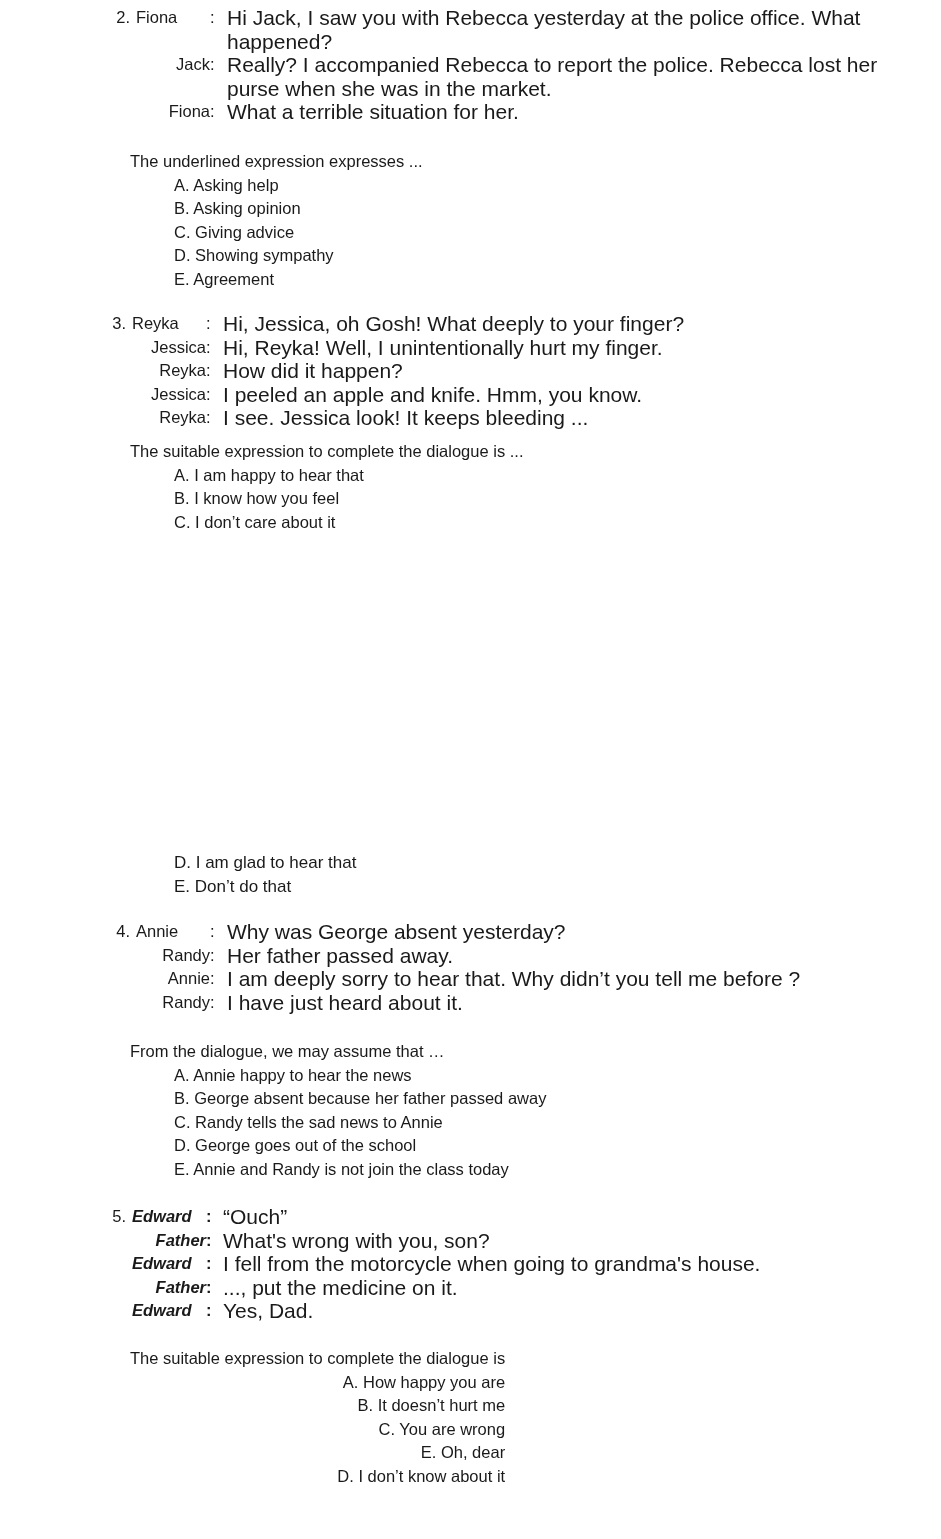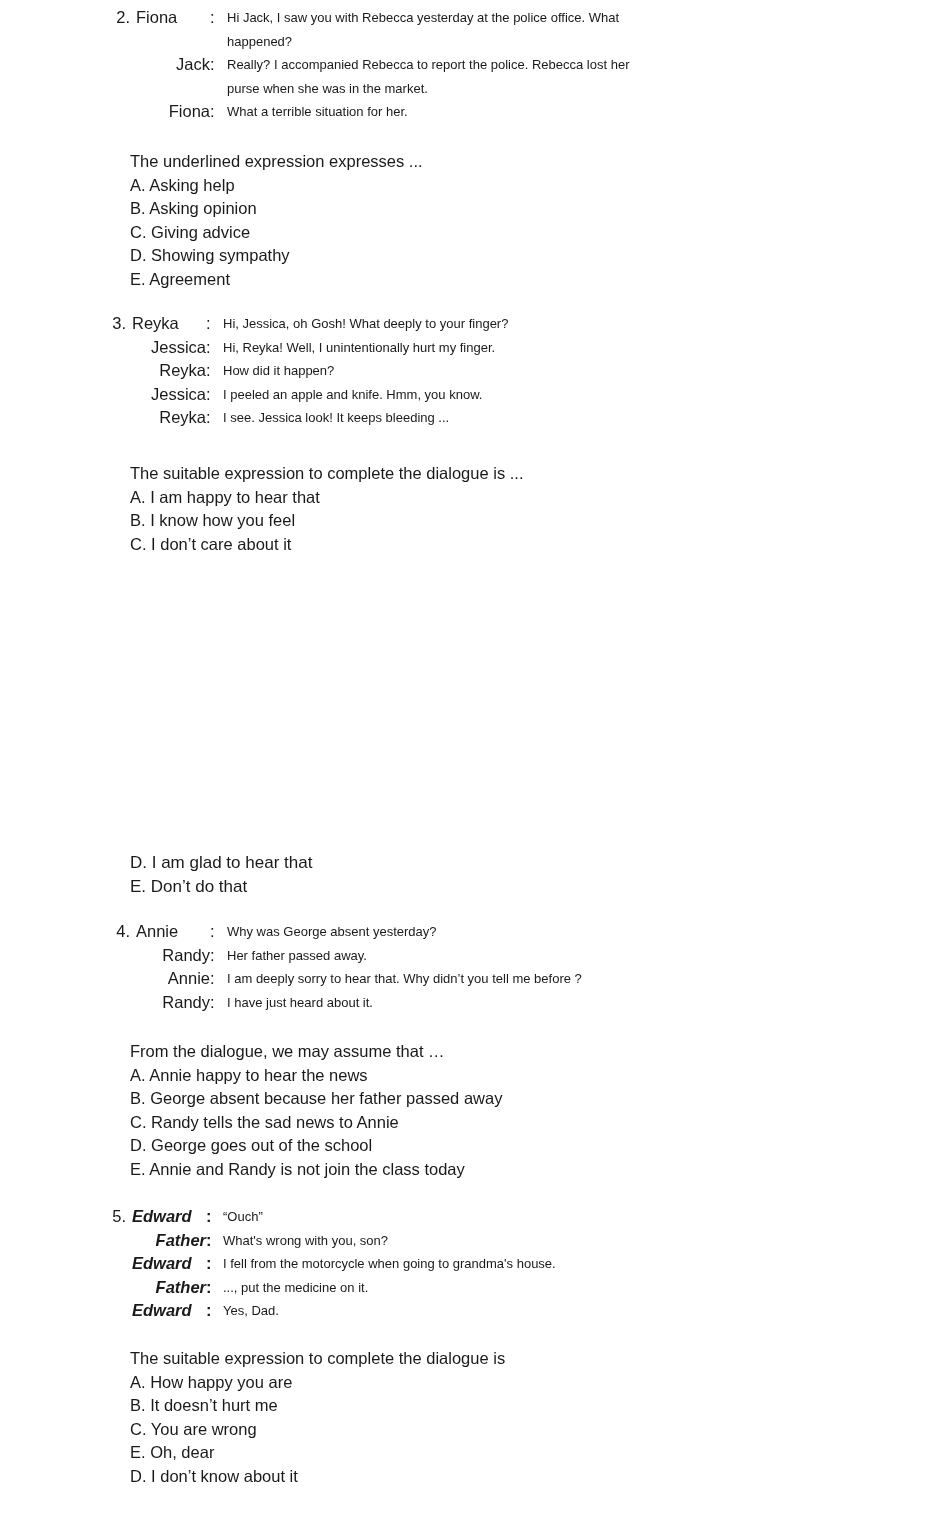"Hi Jack, I saw you" .d-text { font-size: 13px -> 21px }
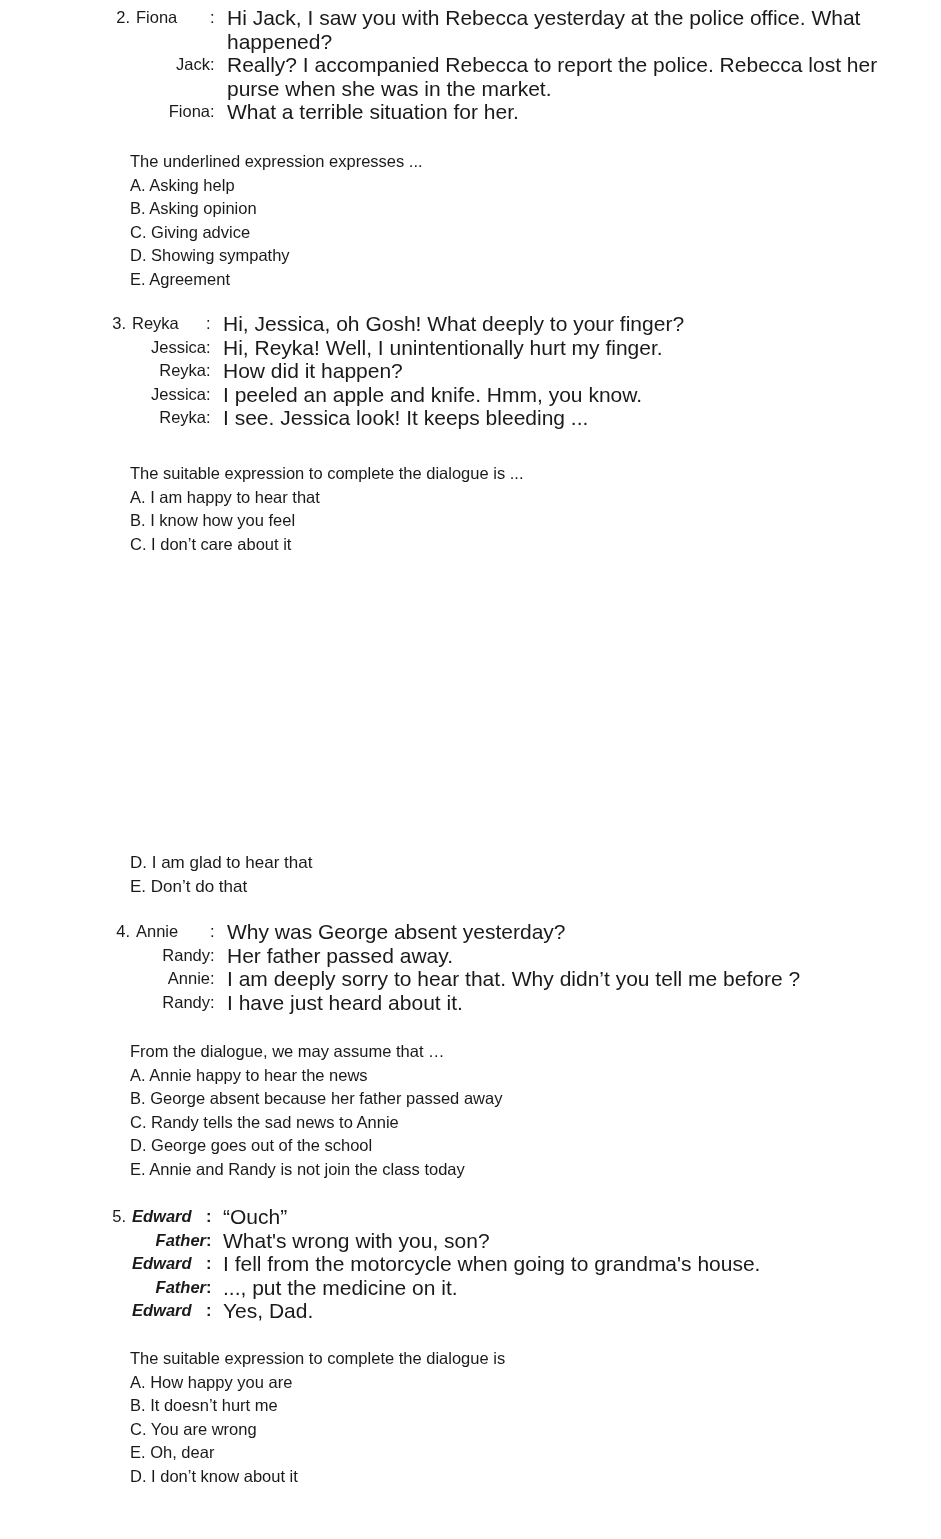"A. Asking help" .opt { margin-left: none -> 44px }
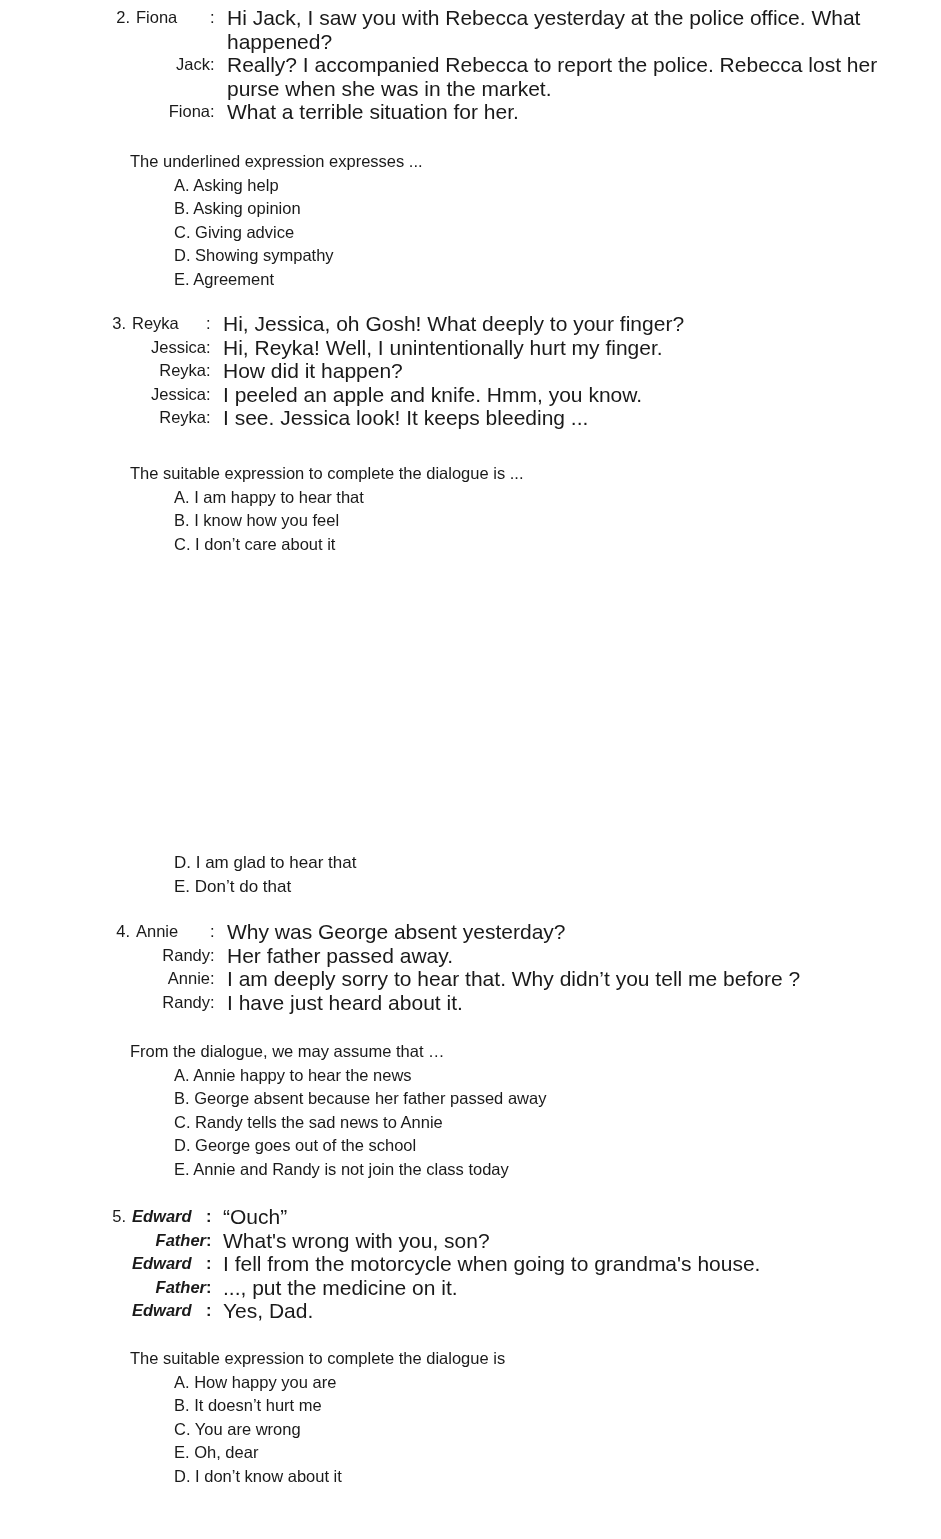"The suitable expression to complete the dialogue is ..." div.qblock { top: 462px -> 440px }
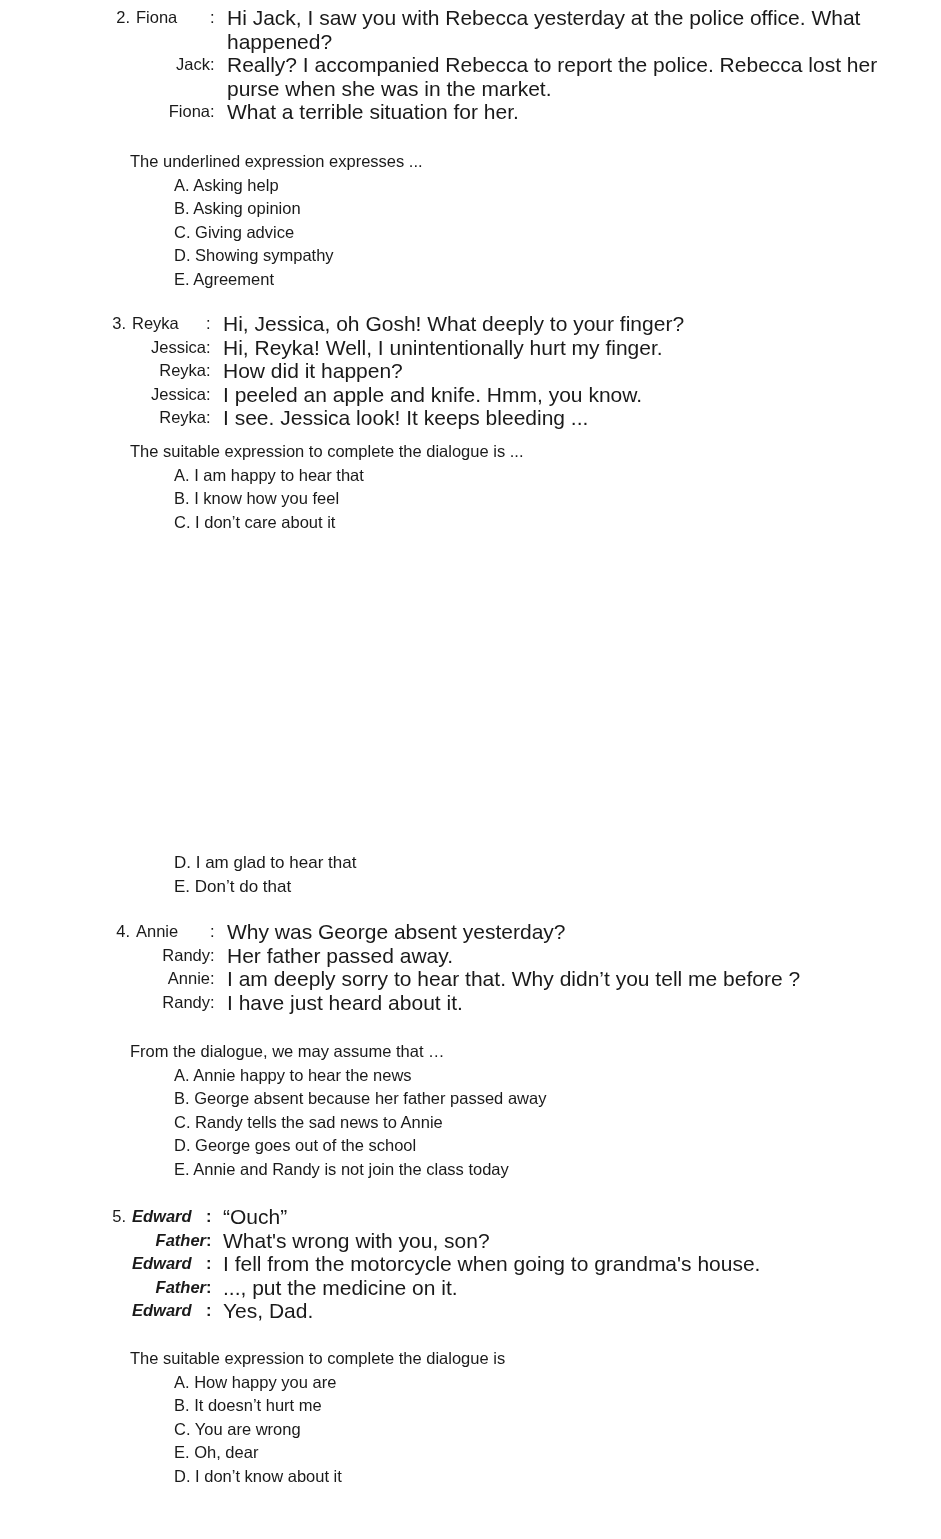"The suitable expression to complete the dialogue is" div.qblock { text-align: none -> right }
